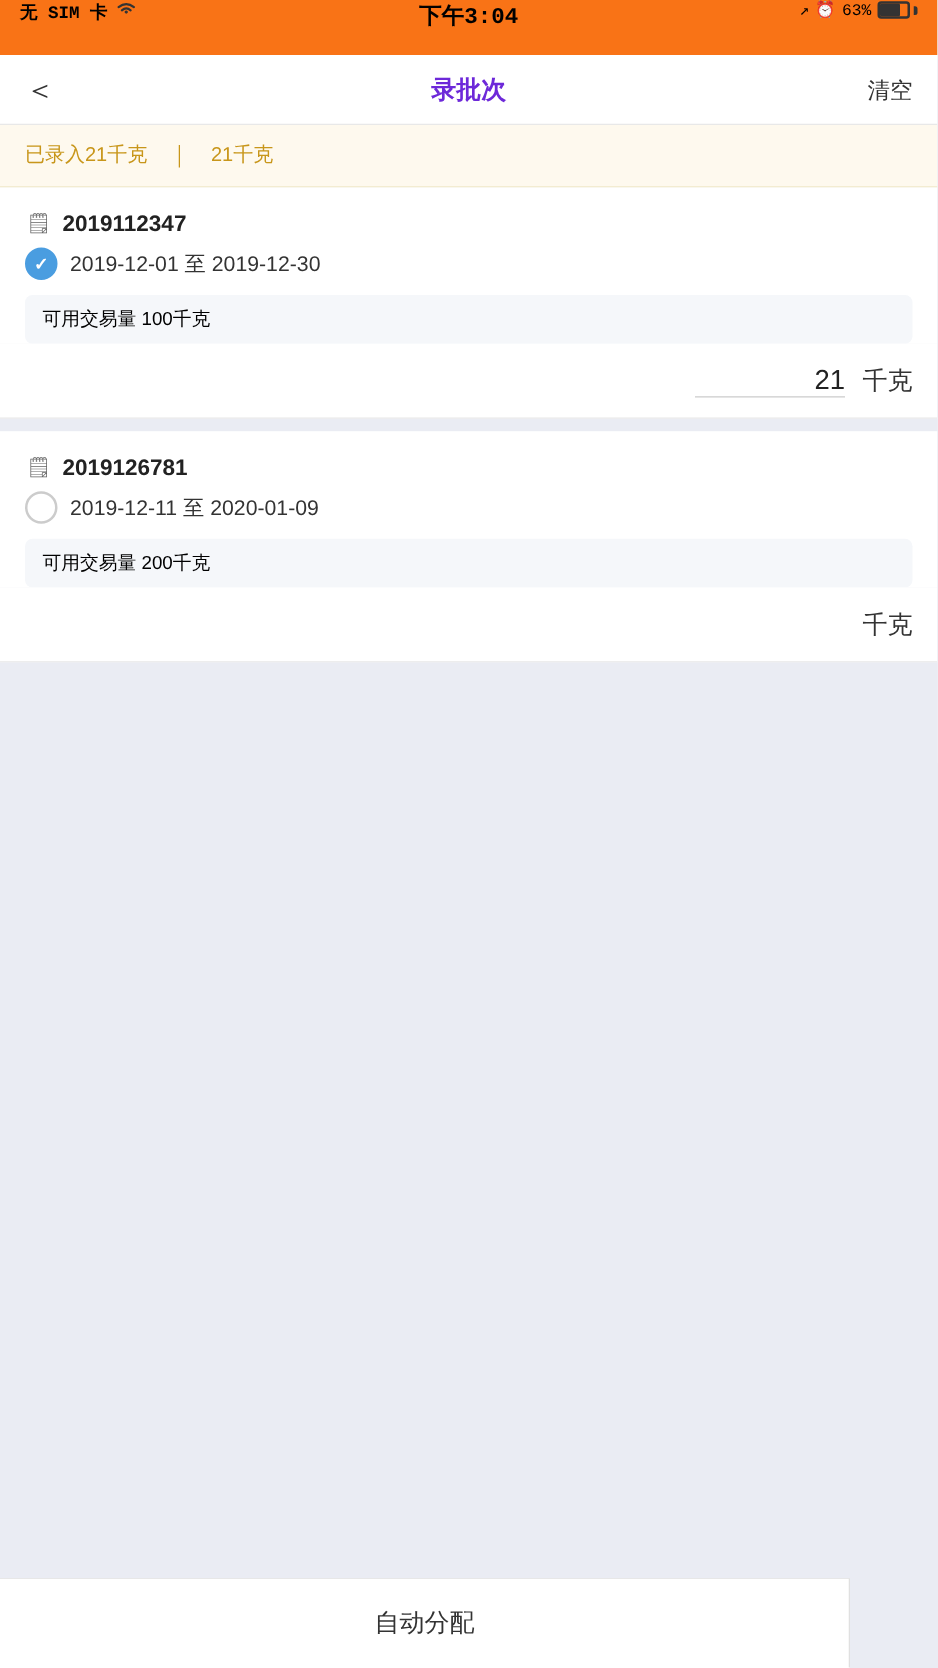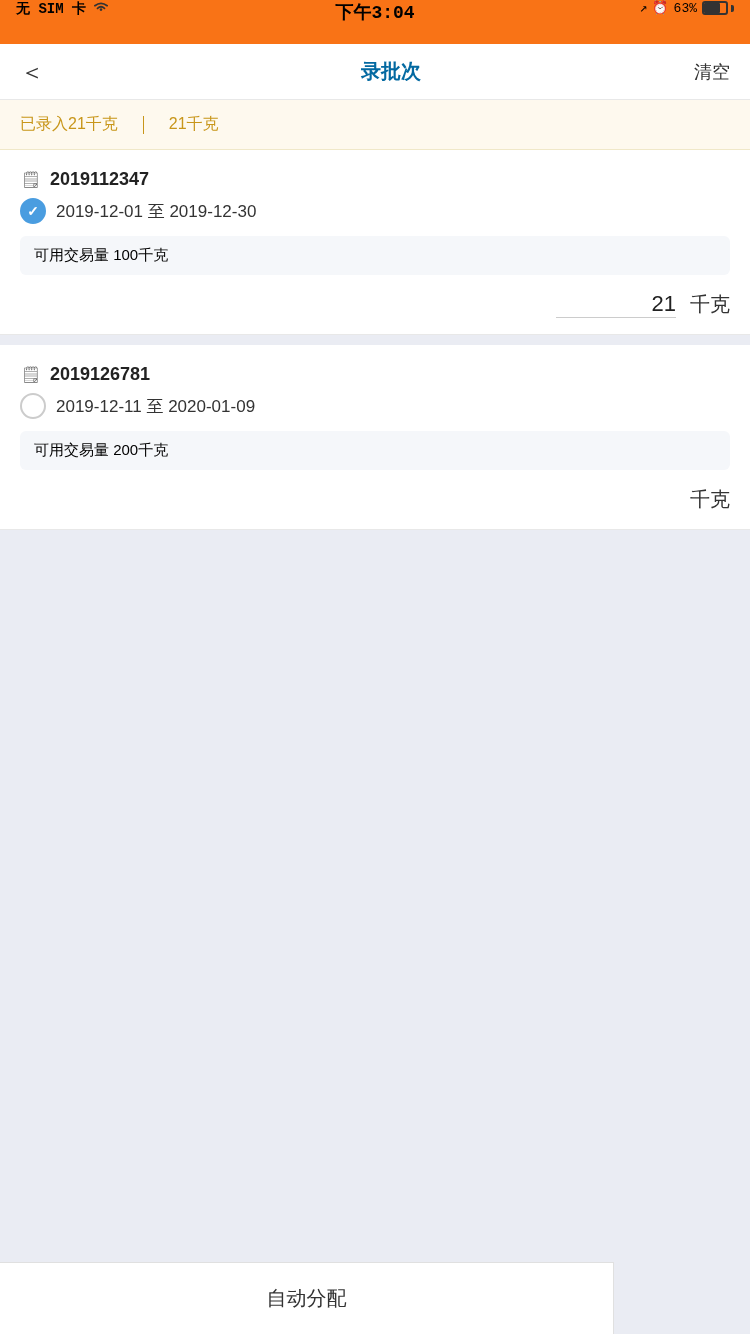"录批次" .nav-title { color: #0369a1 -> #6d28d9; margin-left: 16px -> none }
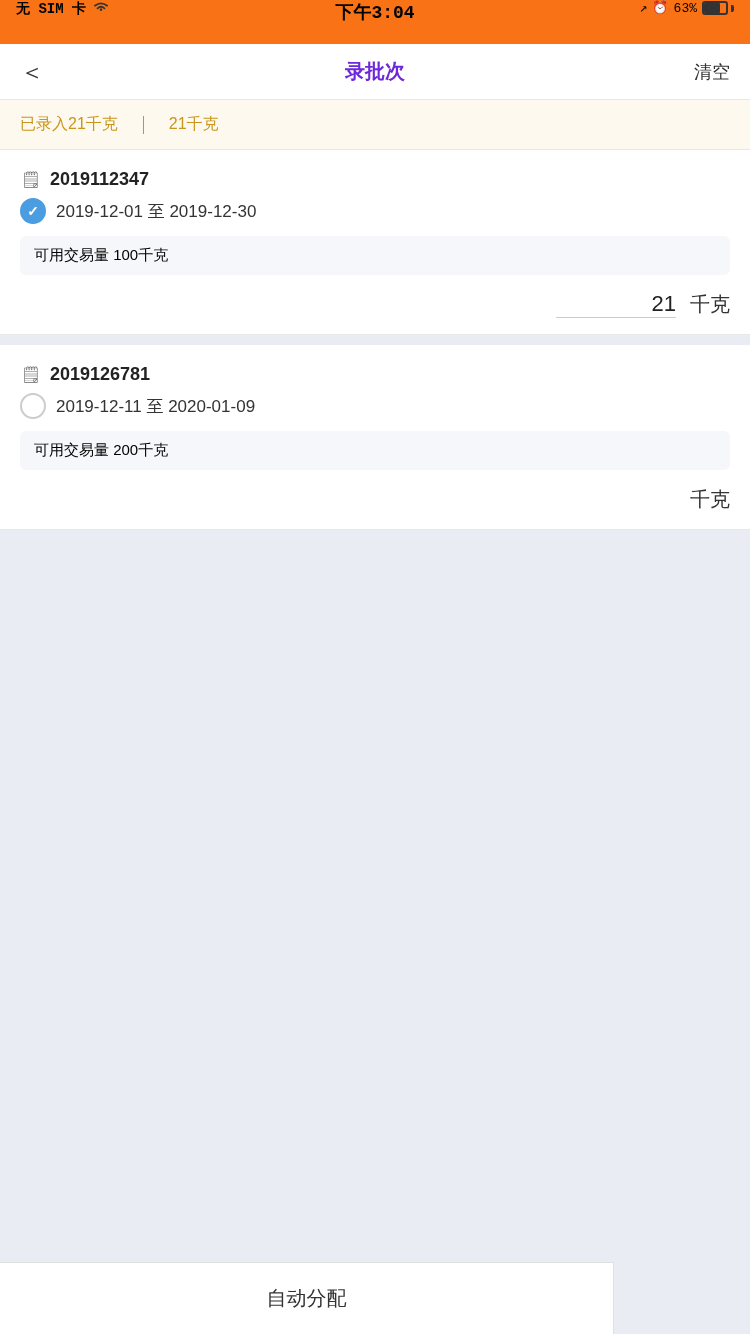"自动分配" .bottom-bar { width: 614px -> 680px }
